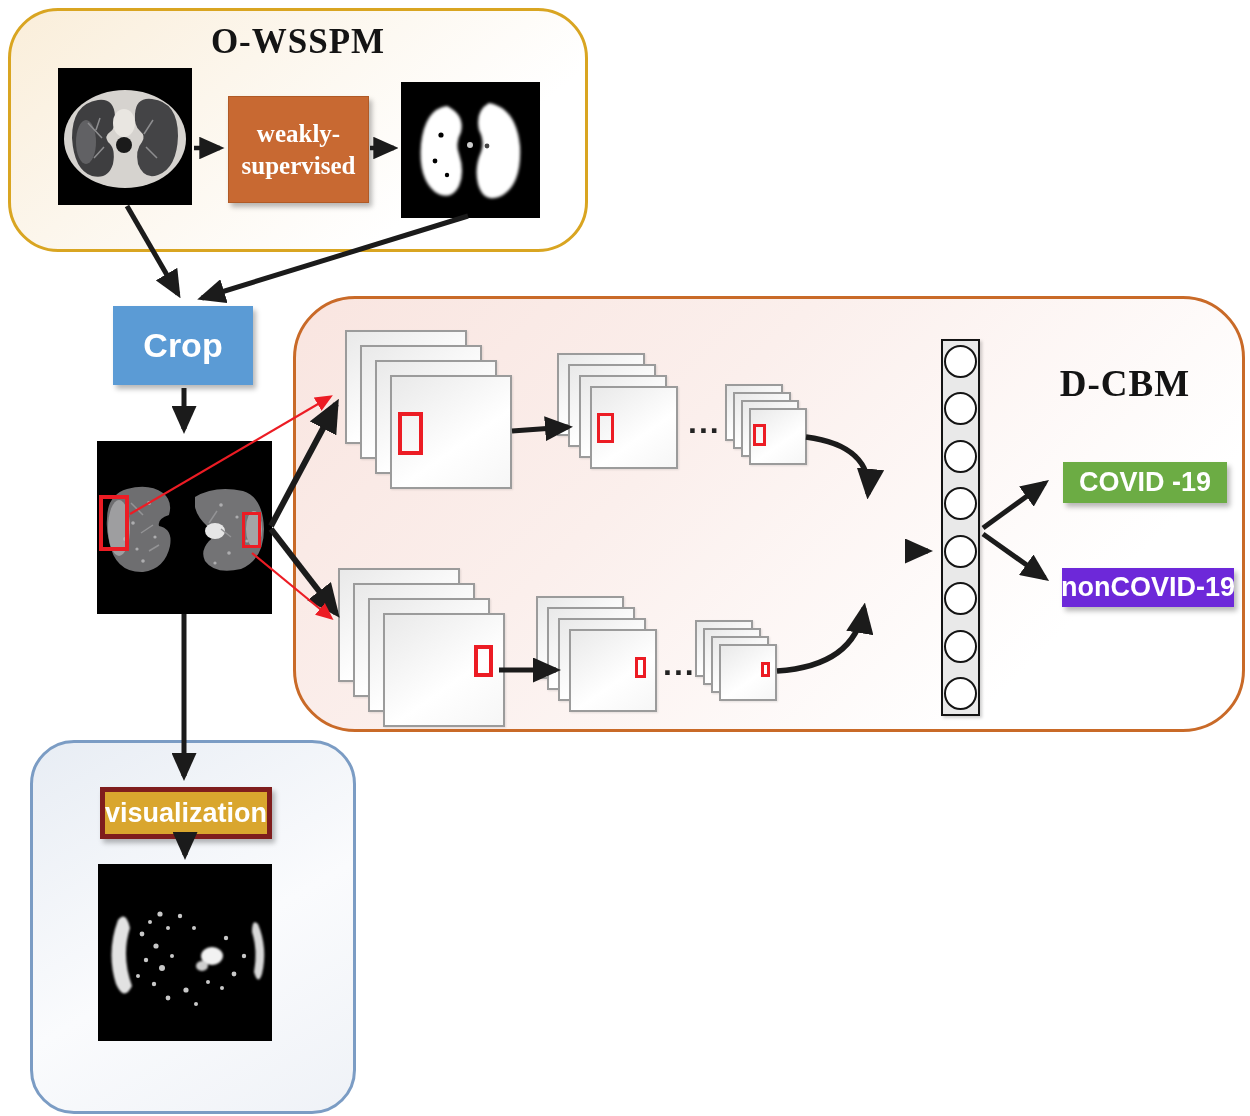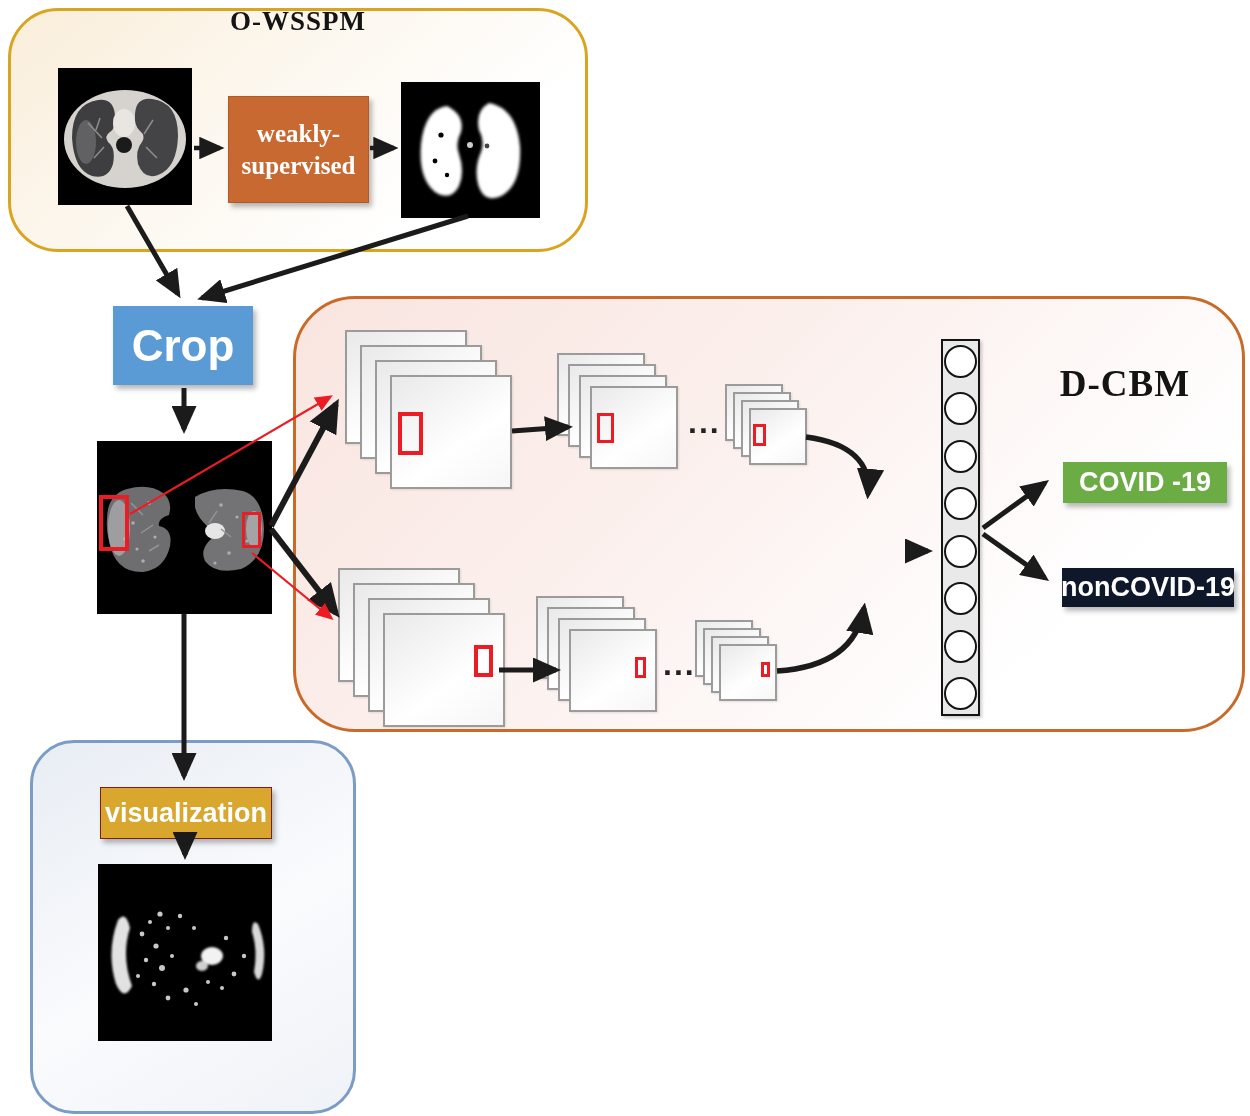"O-WSSPM" #owsspm-title { font-size: 27px -> 35px; top: 6px -> 22px }
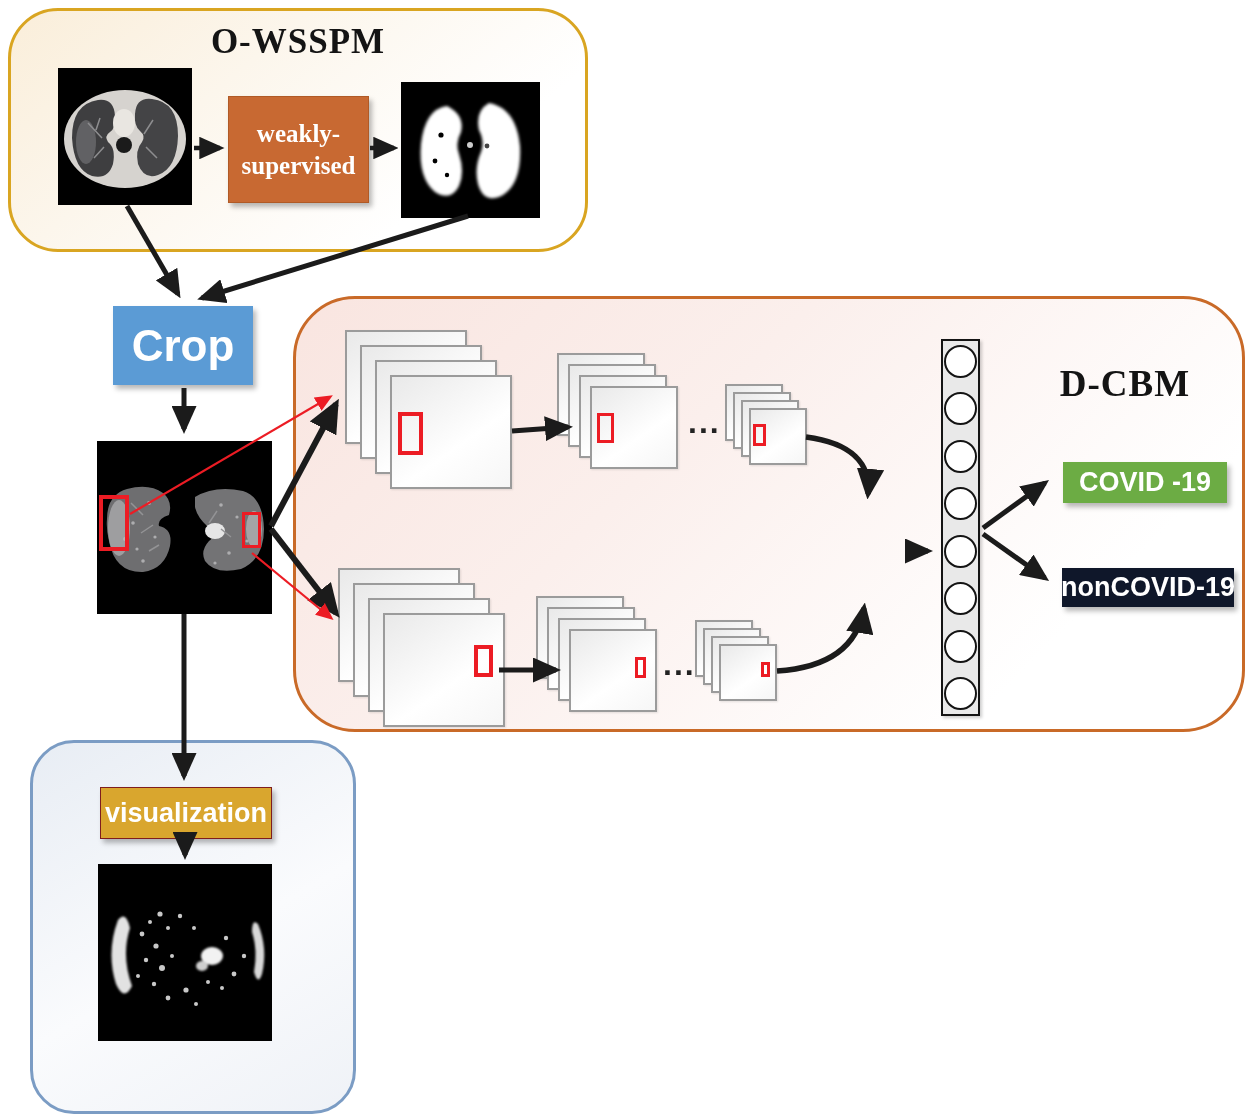"Crop" #crop-box { font-size: 44px -> 34px }
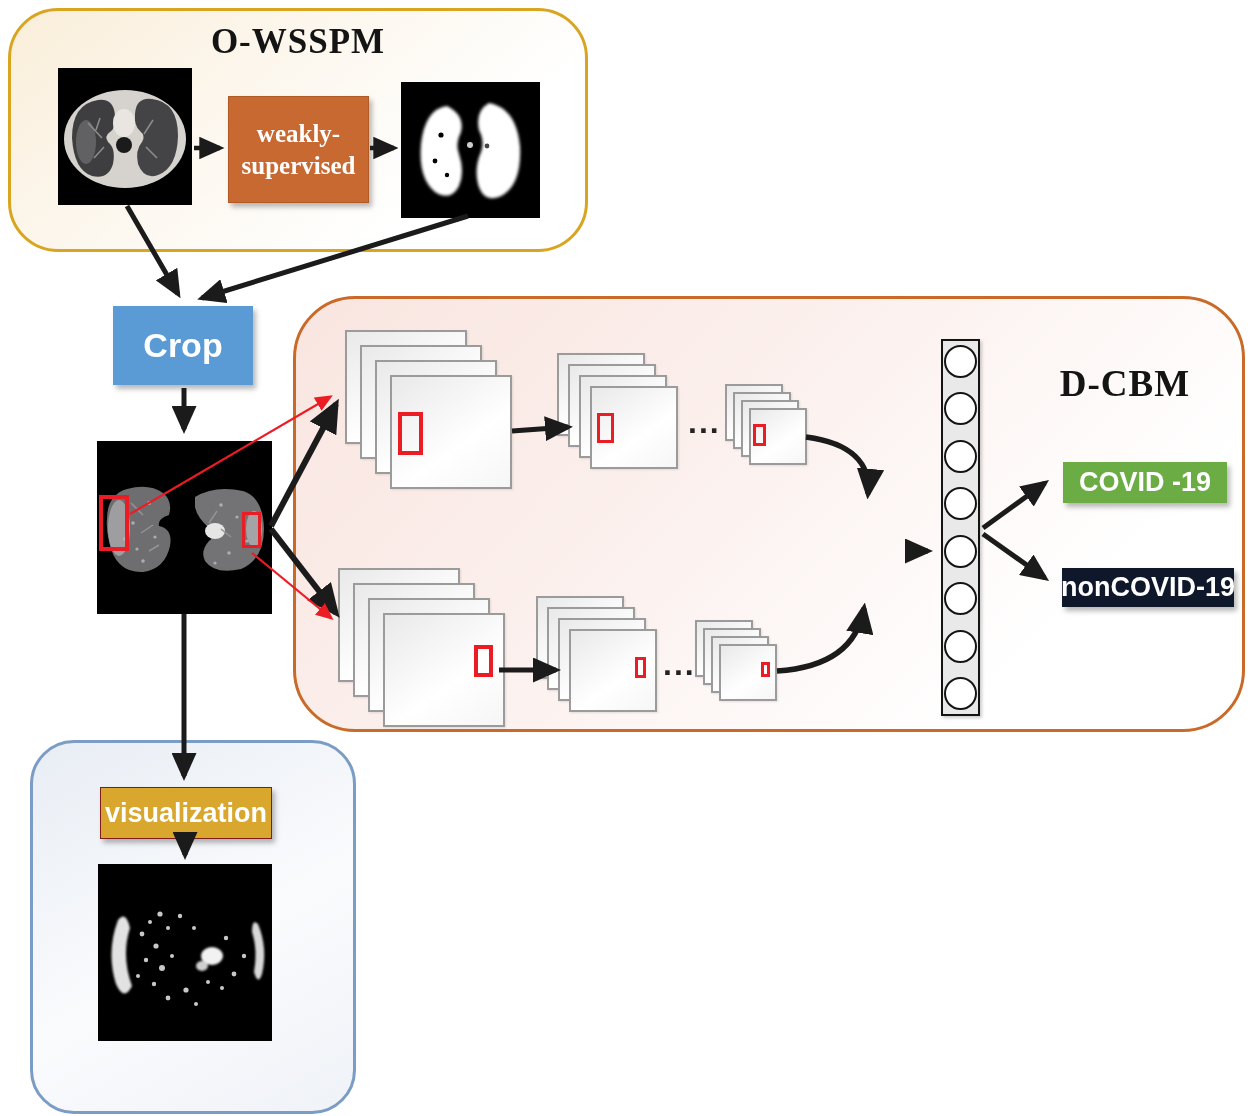"nonCOVID-19" #noncovid-box { background: #0f172a -> #6d28d9 }
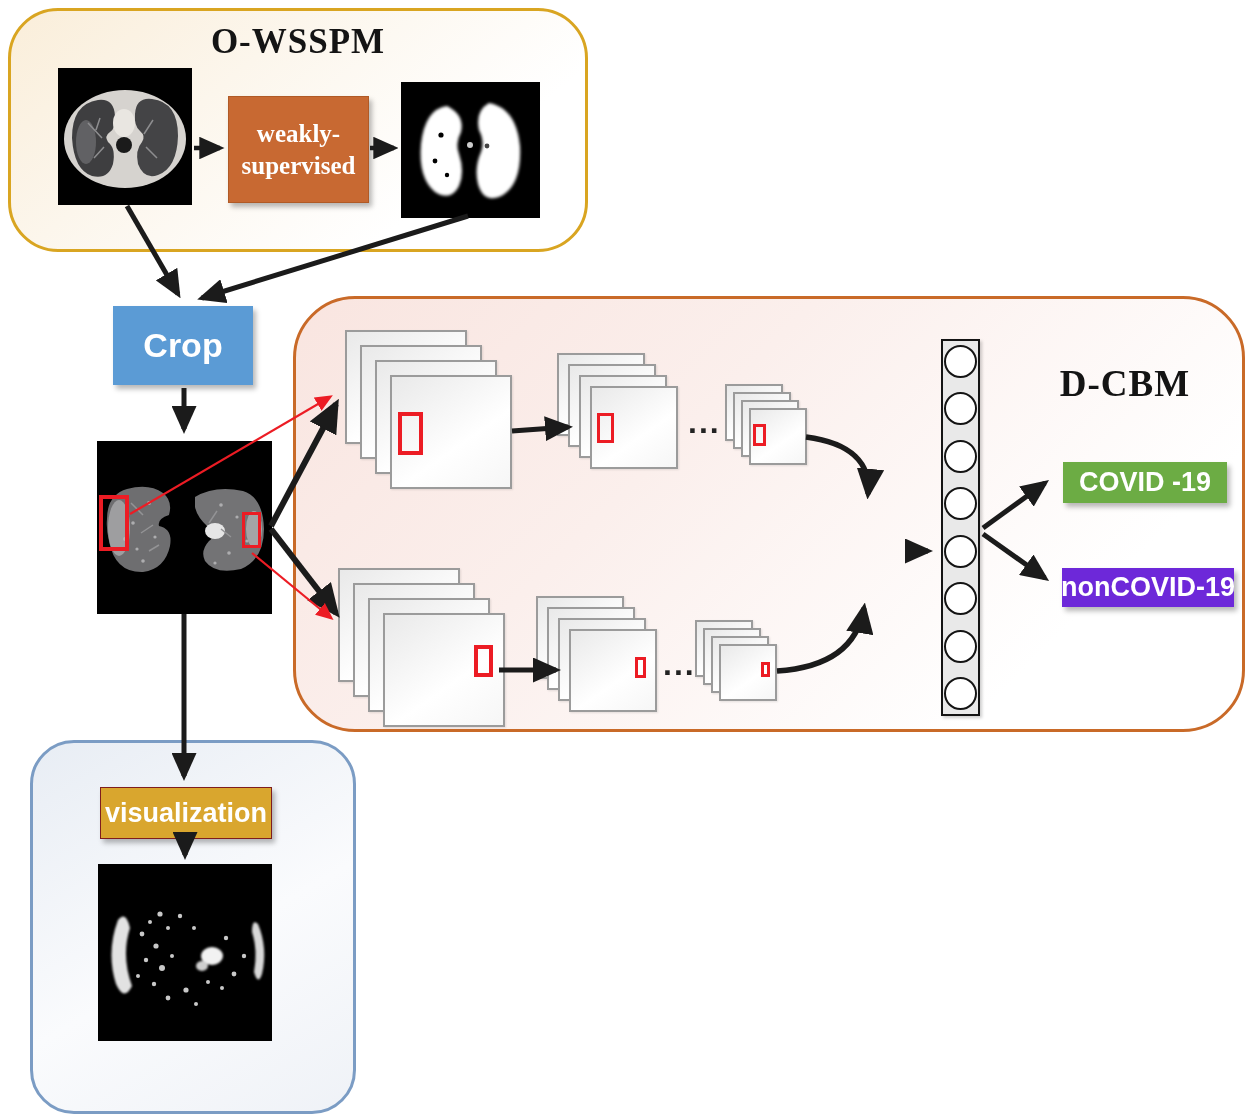"visualization" #vis-box { border: 1px solid #7f1d1d -> 5px solid #7f1d1d }
